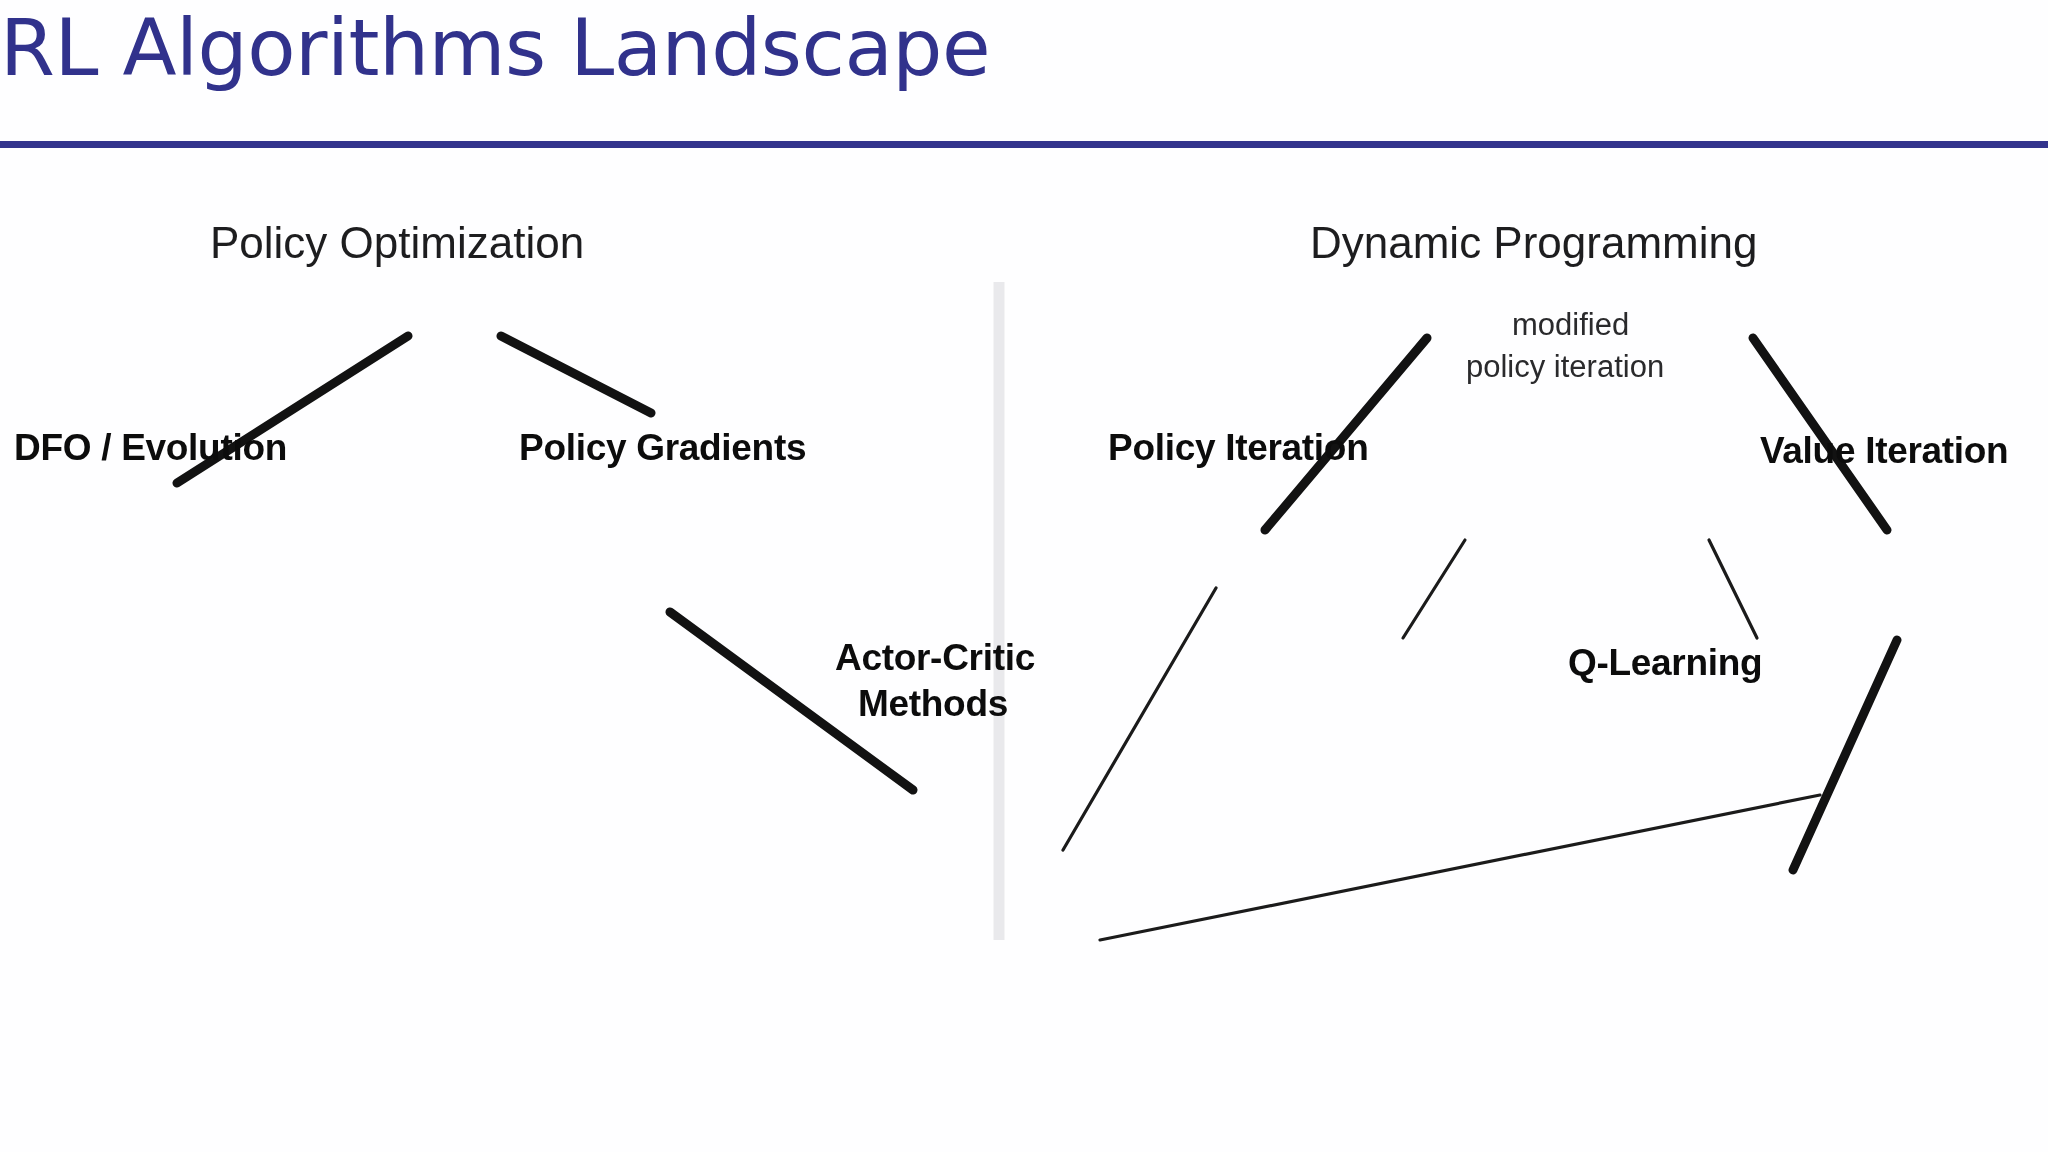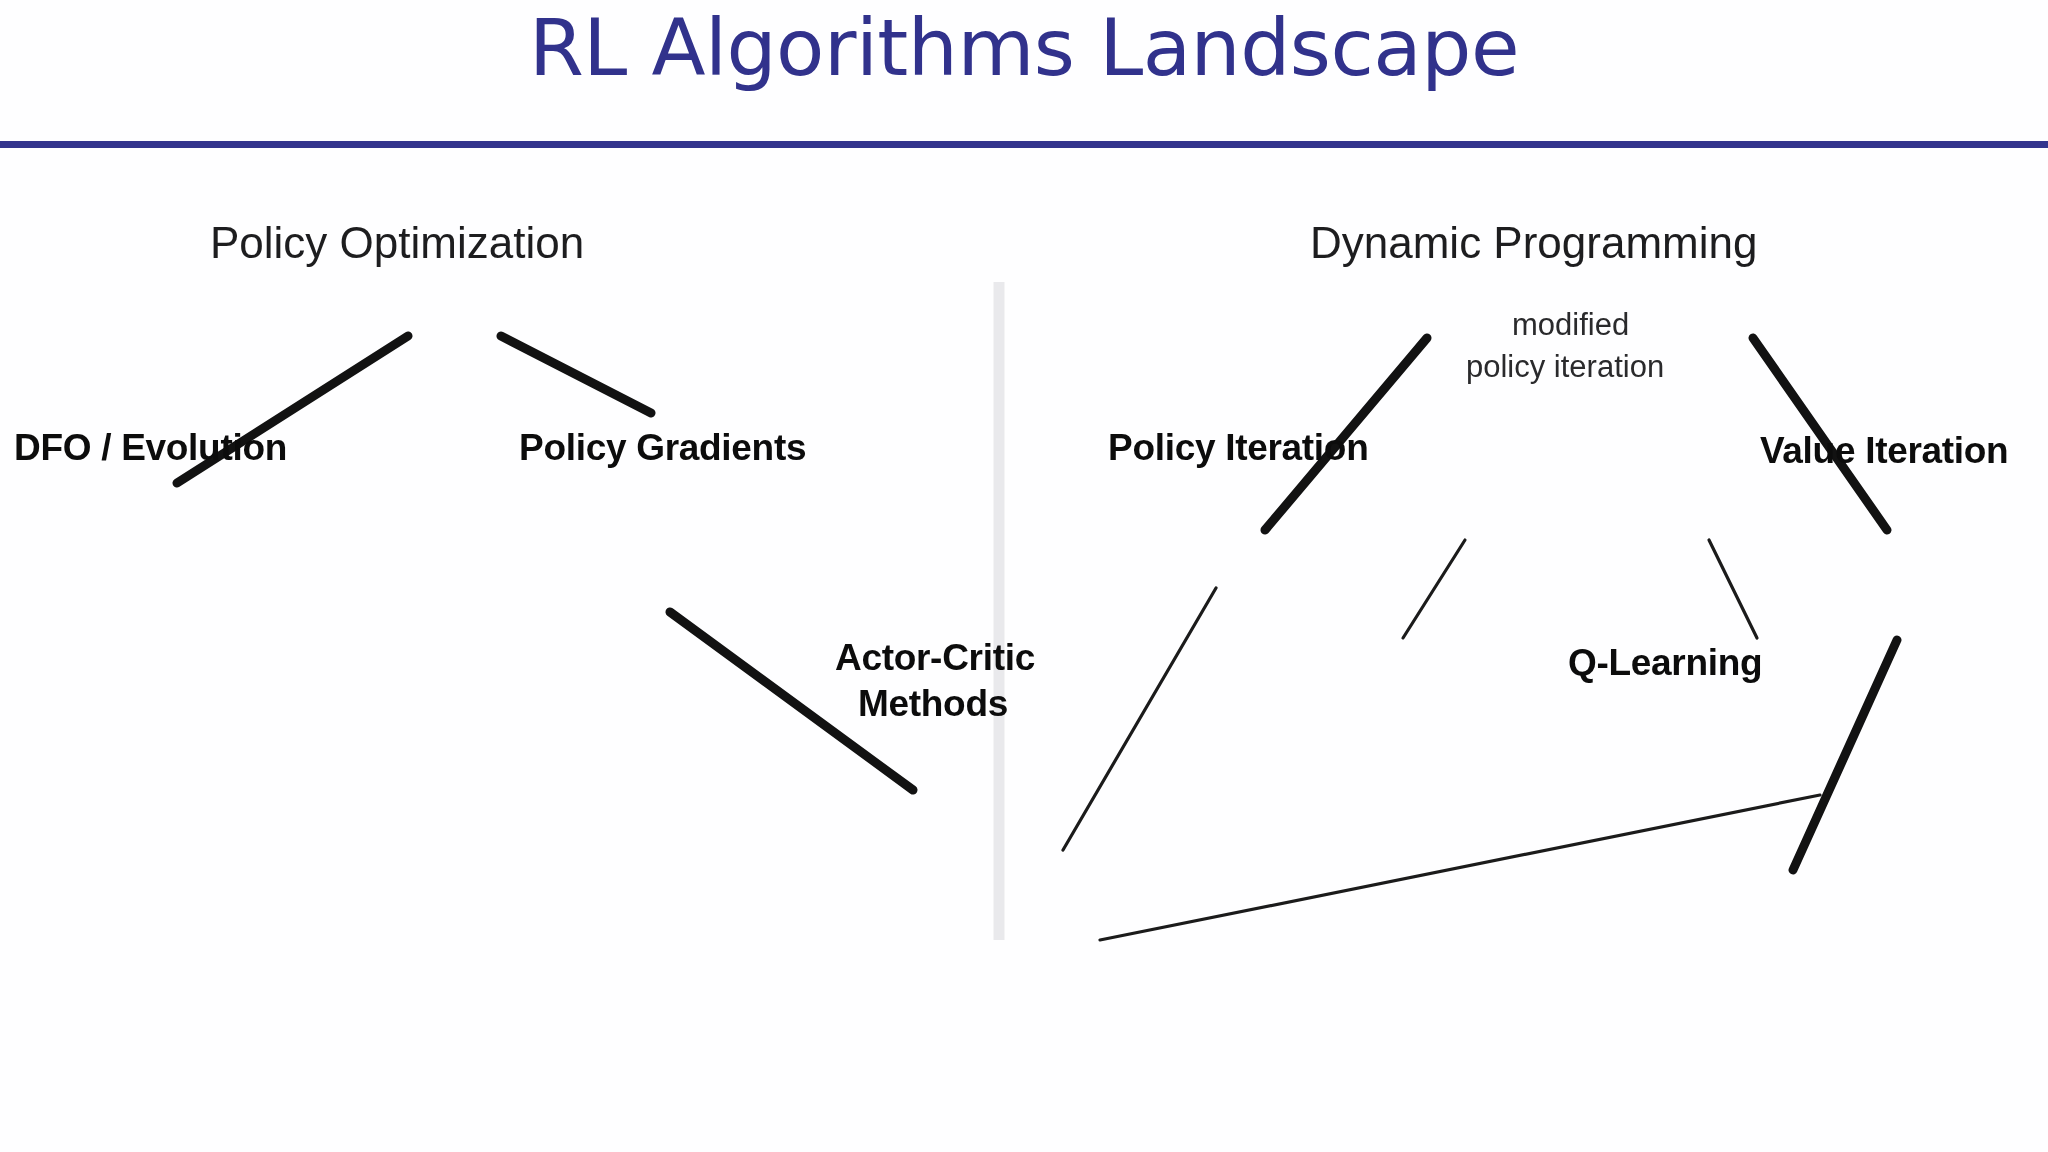"RL Algorithms Landscape" #slide-title { text-align: center -> none }
